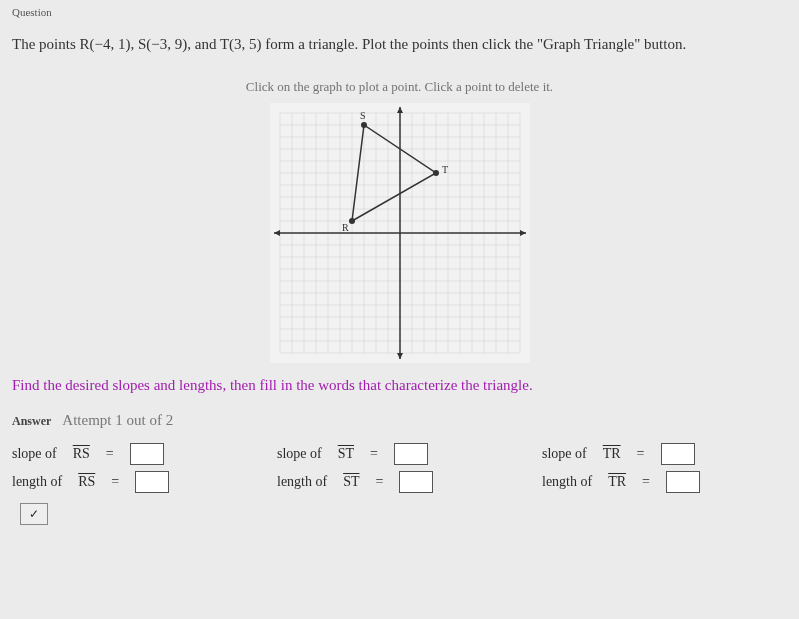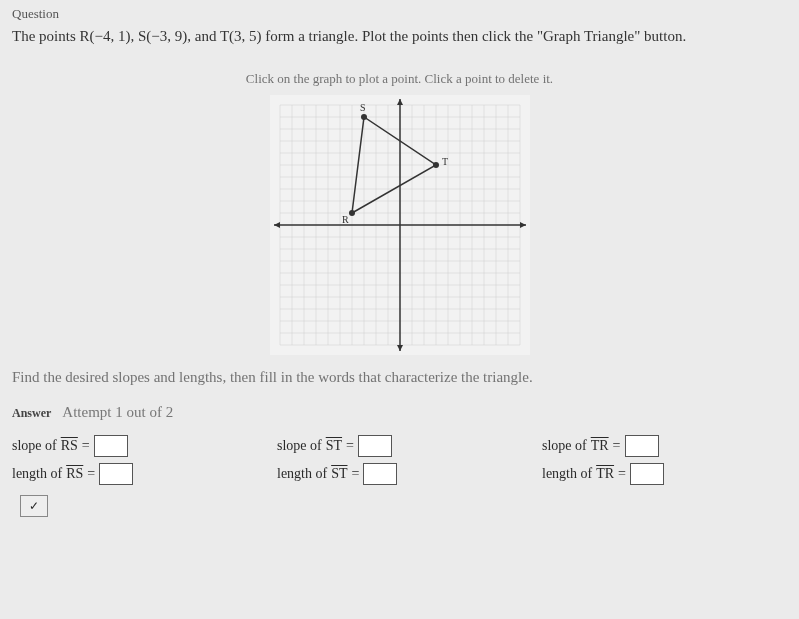"Question" .question-label { font-size: 13px -> 11px; margin-bottom: 6px -> 18px }
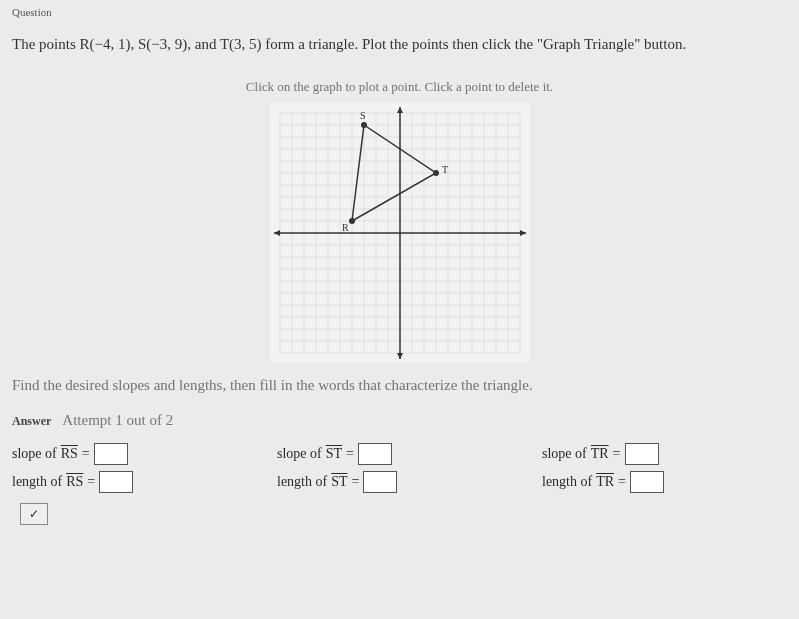"Find the desired slopes and" .find-text { color: #737373 -> #a21caf }
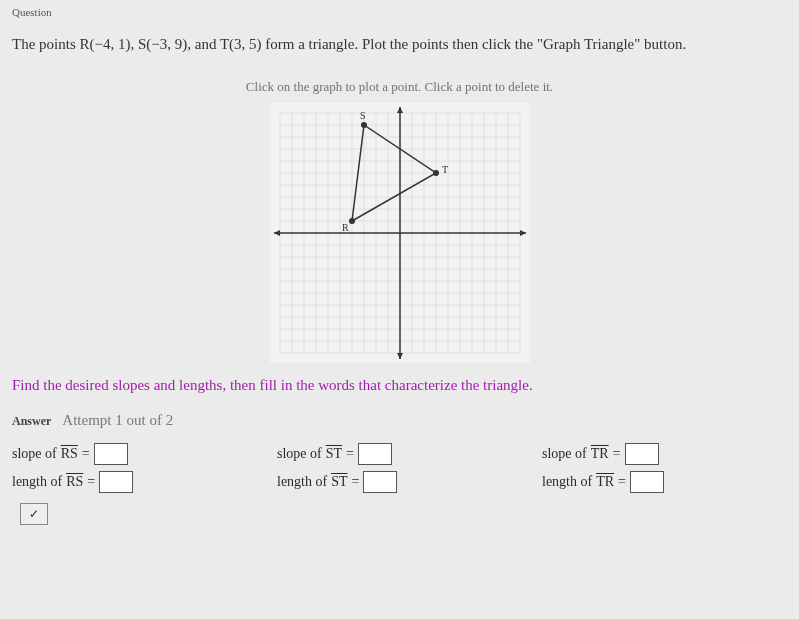"slope of" .input-group { gap: 4px -> 16px }
